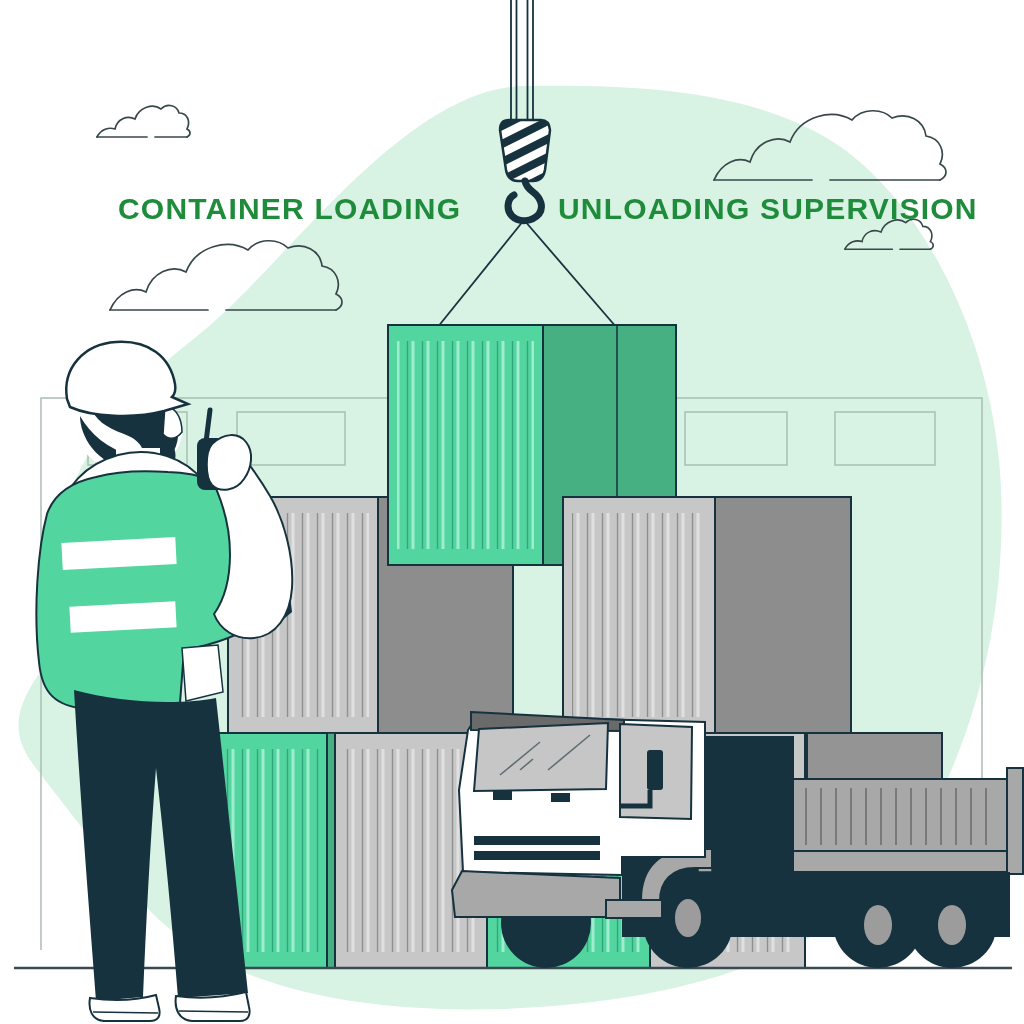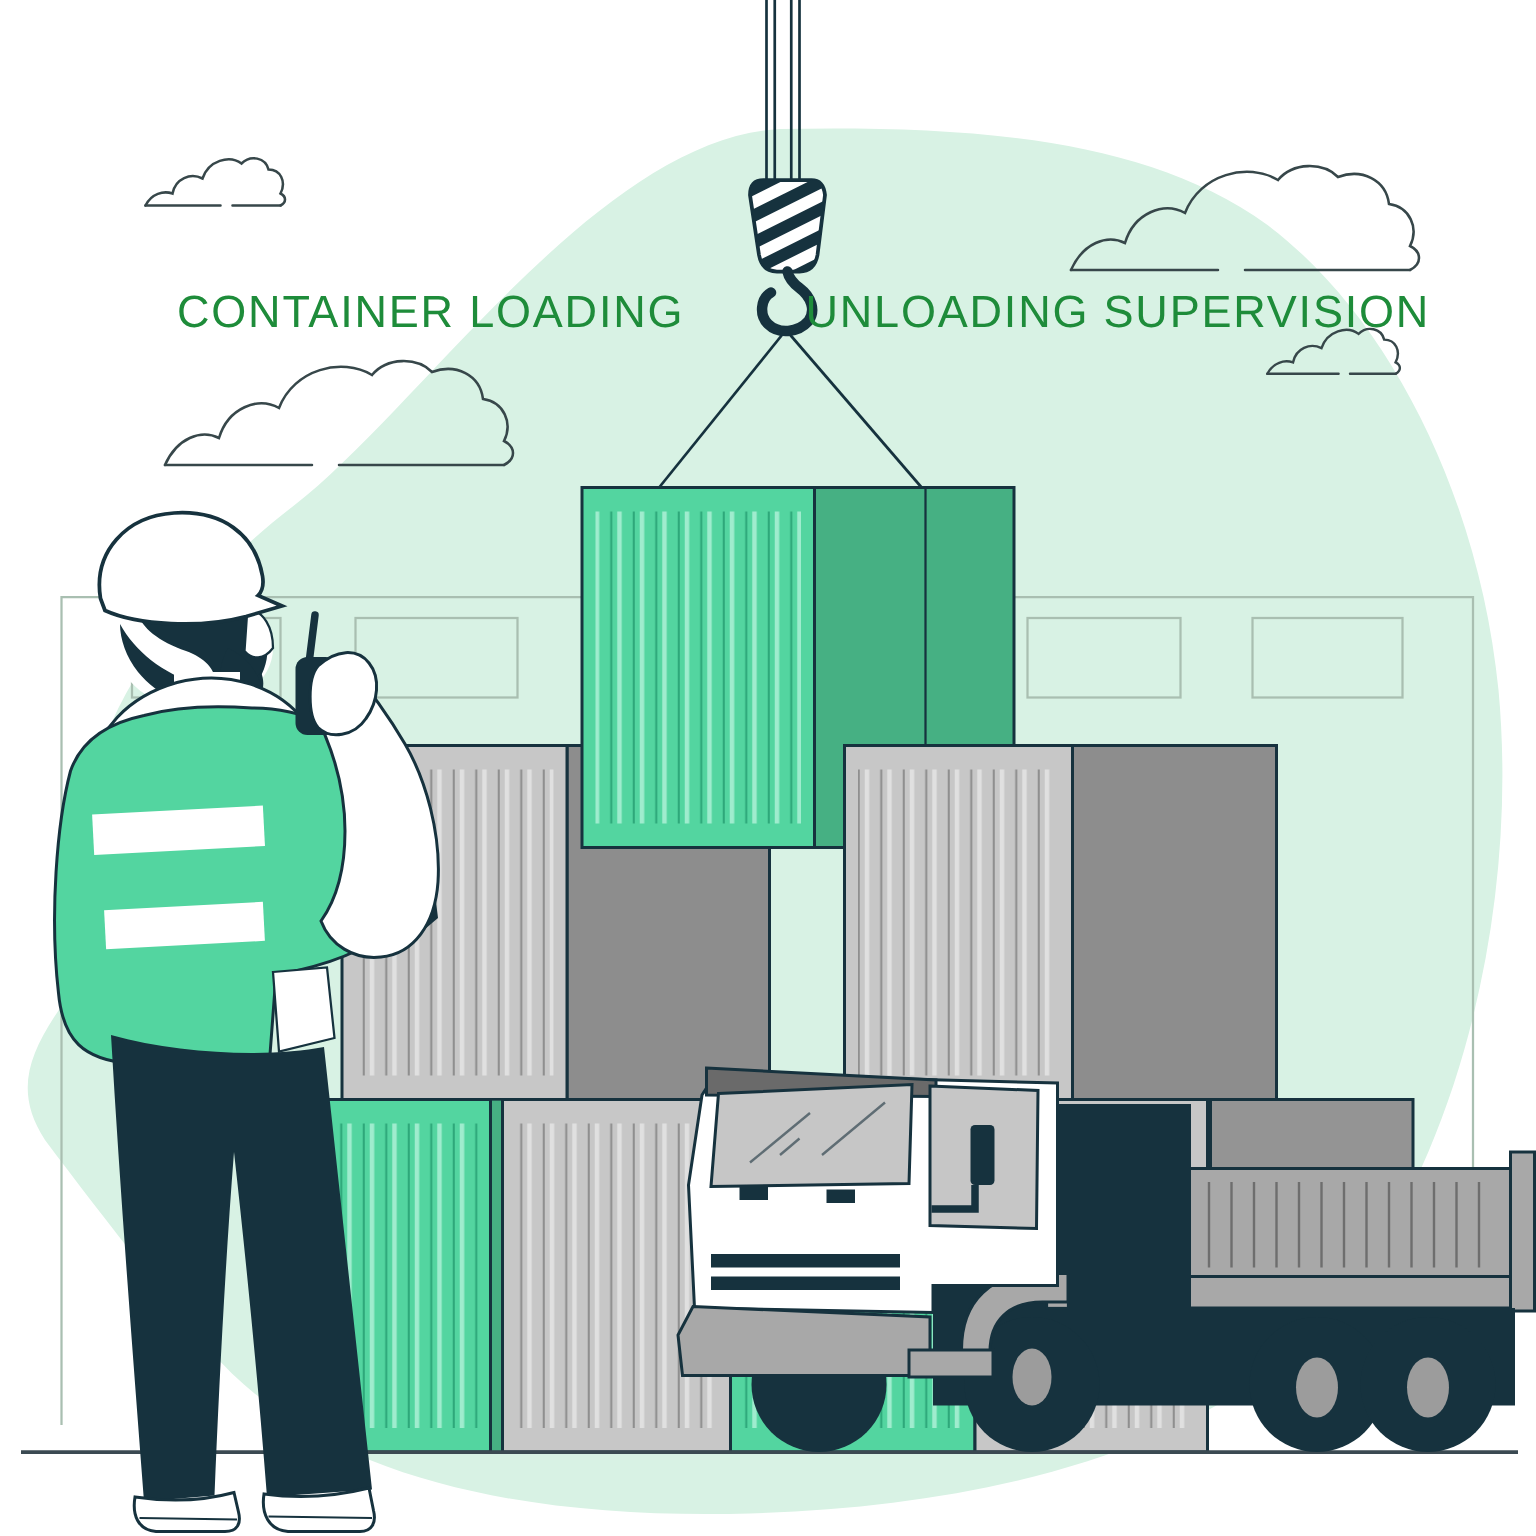"CONTAINER LOADING" .title { font-weight: normal -> bold }
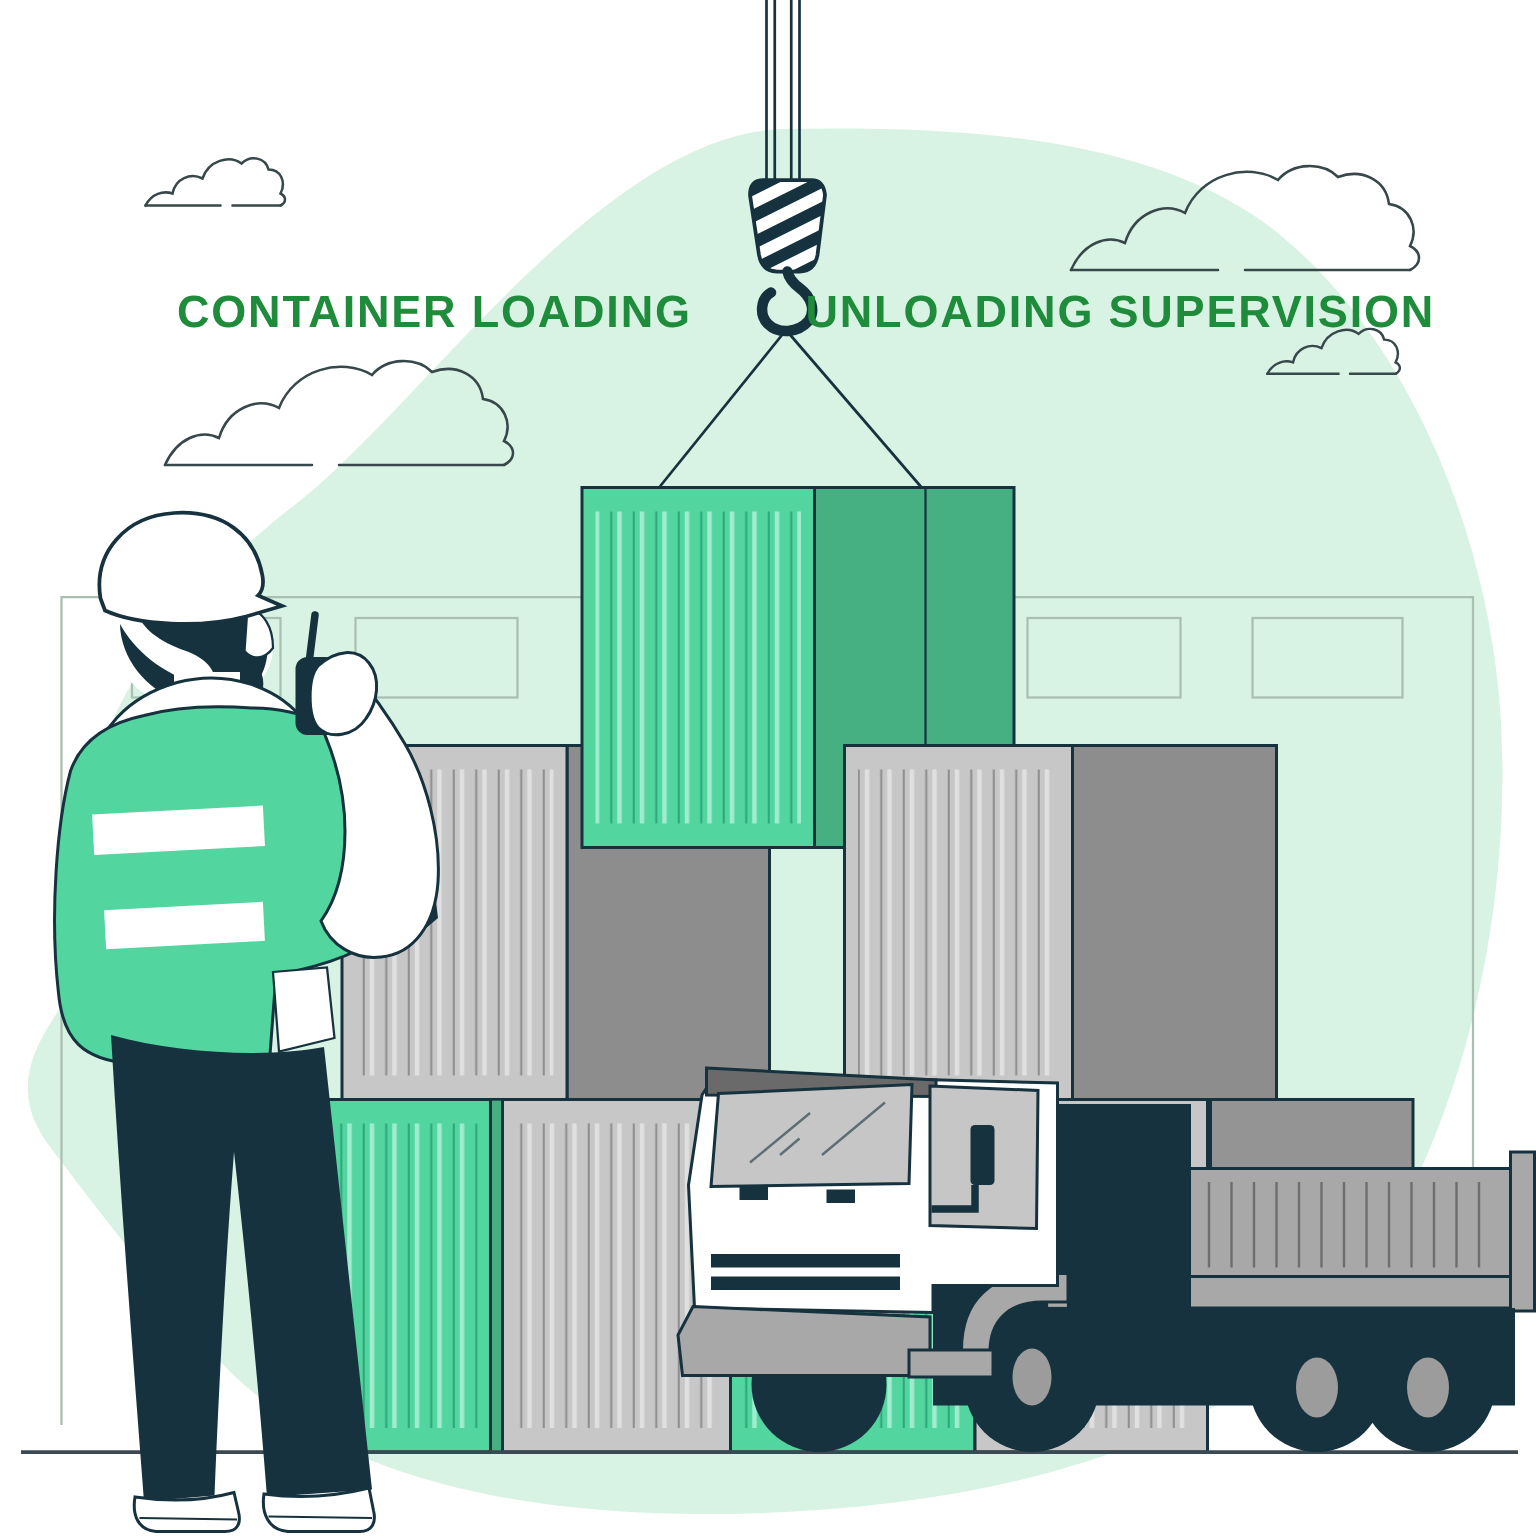"UNLOADING SUPERVISION" .title-right { left: 537px -> 558px }
